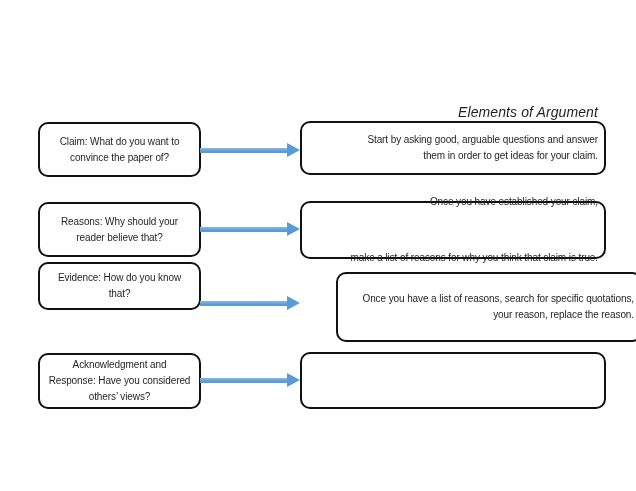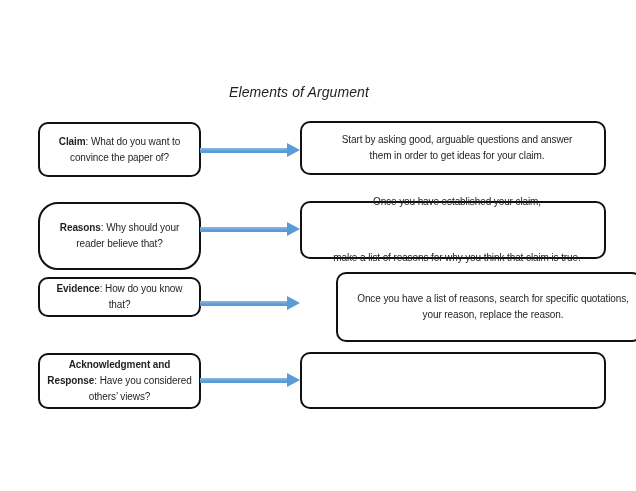"Elements of Argument" .title { text-align: center -> right; top: 84px -> 104px }
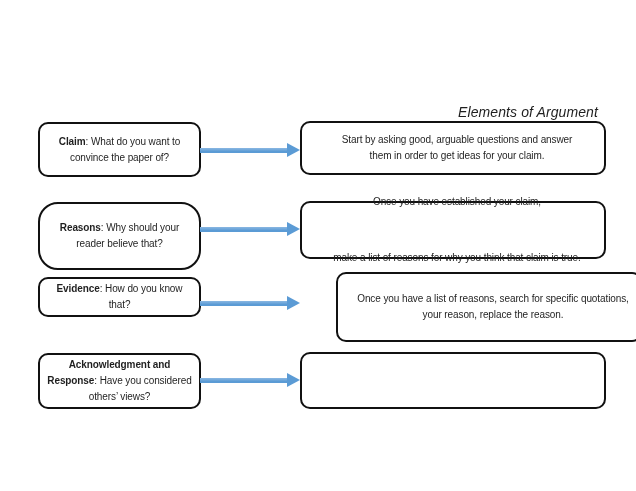"Claim" .b { font-weight: bold -> normal }
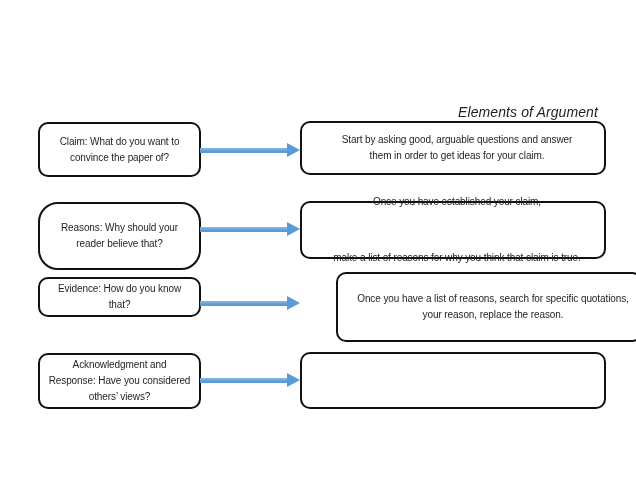"Start by asking good, arguable" .right-box { text-align: center -> right }
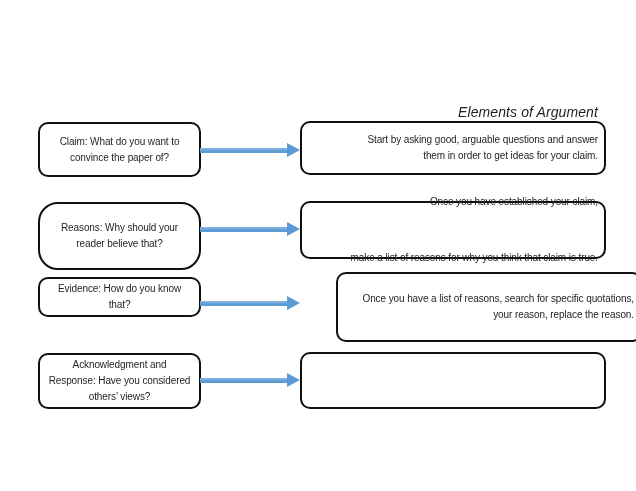"Reasons: Why should your" .r2l { border-radius: 20px -> none; height: 68px -> 55px }
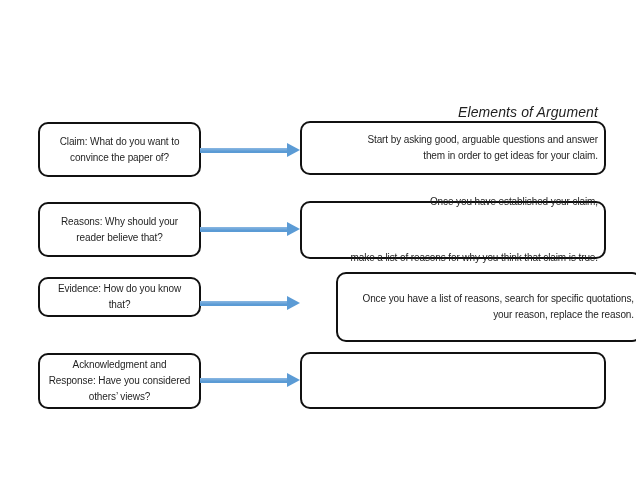"Evidence: How do you know" .r3l { height: 40px -> 48px; top: 277px -> 262px }
